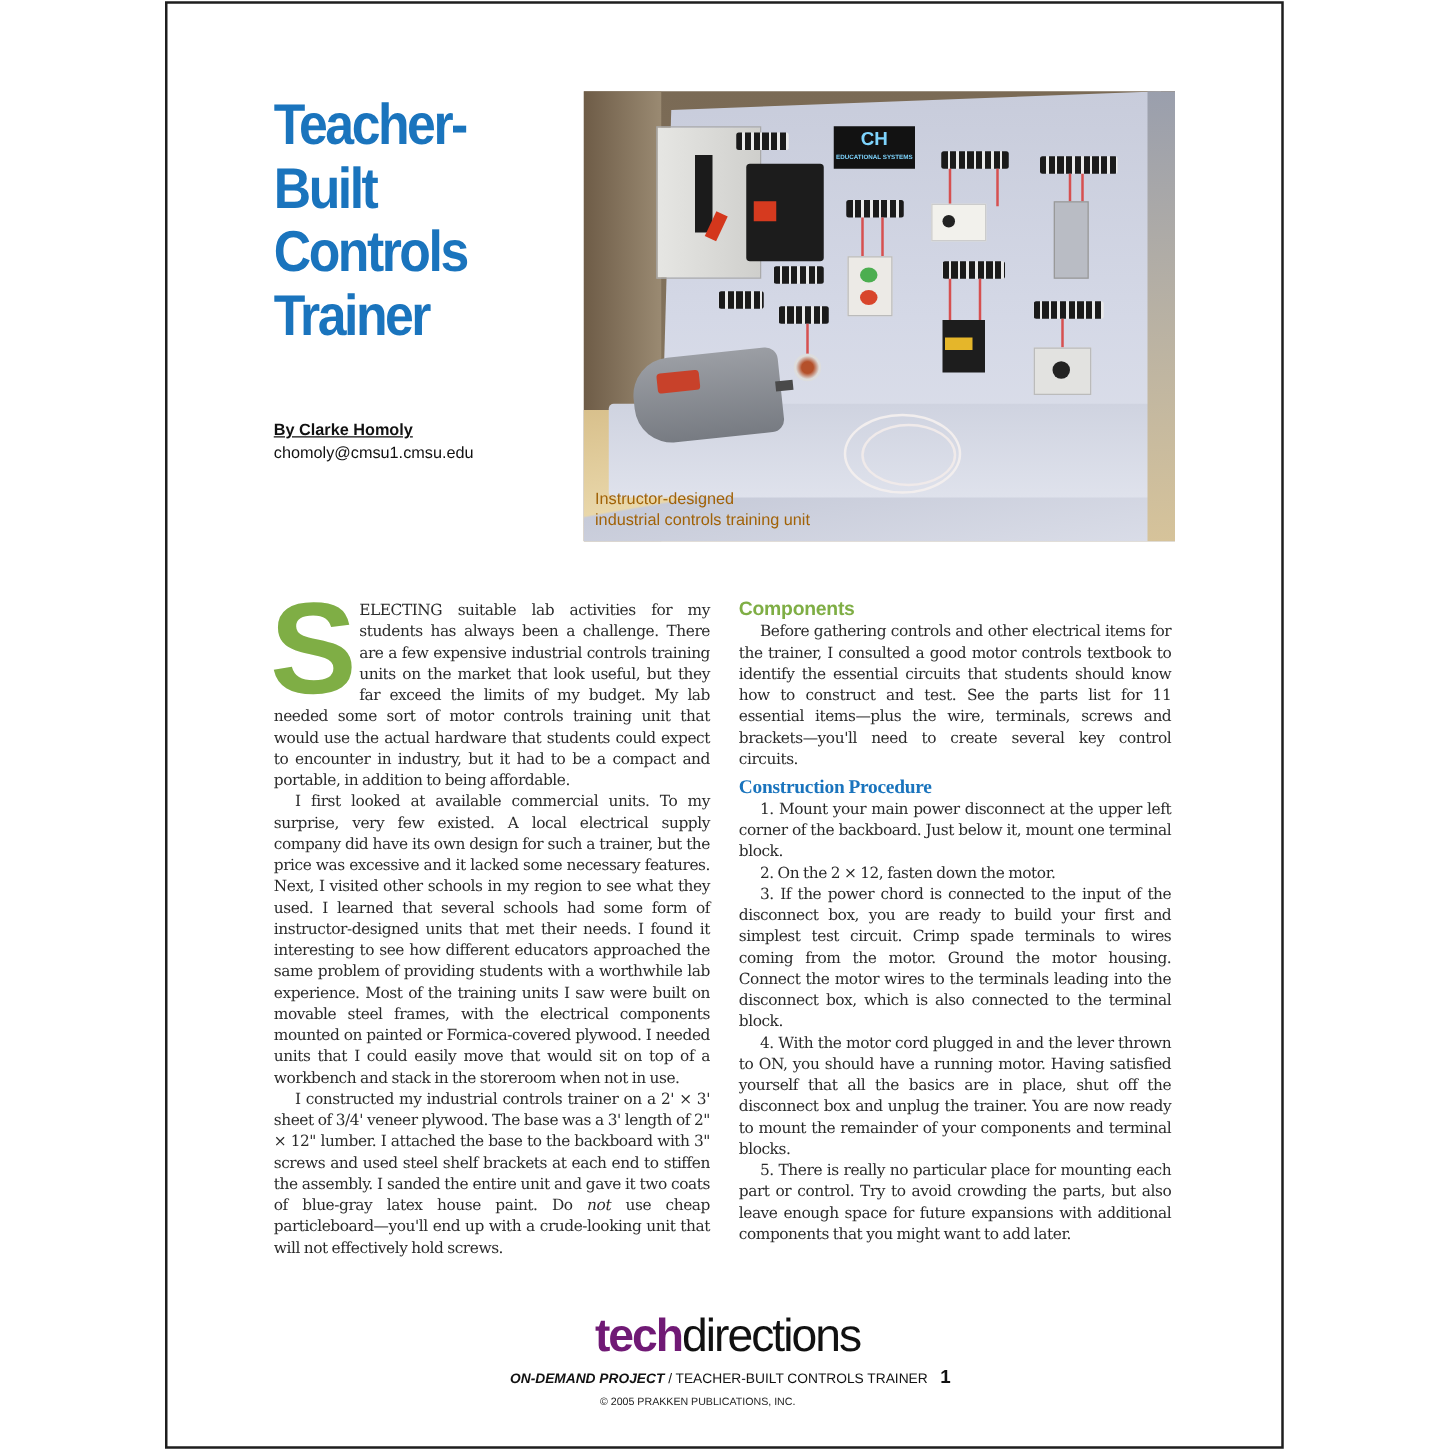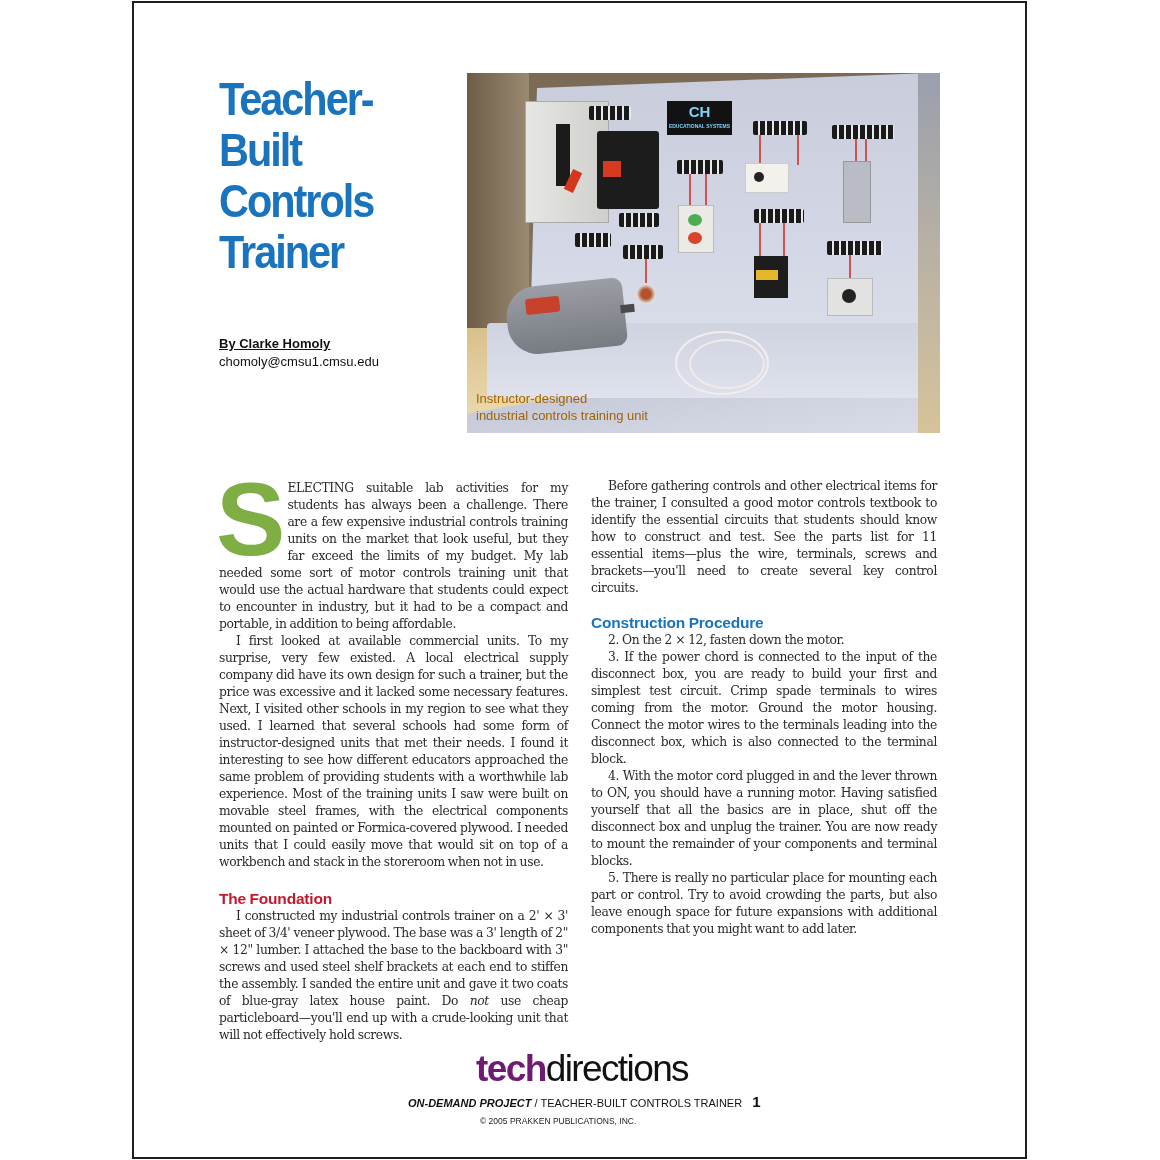"Components" h2.h2 { html: none -> <h2>Components</h2> }
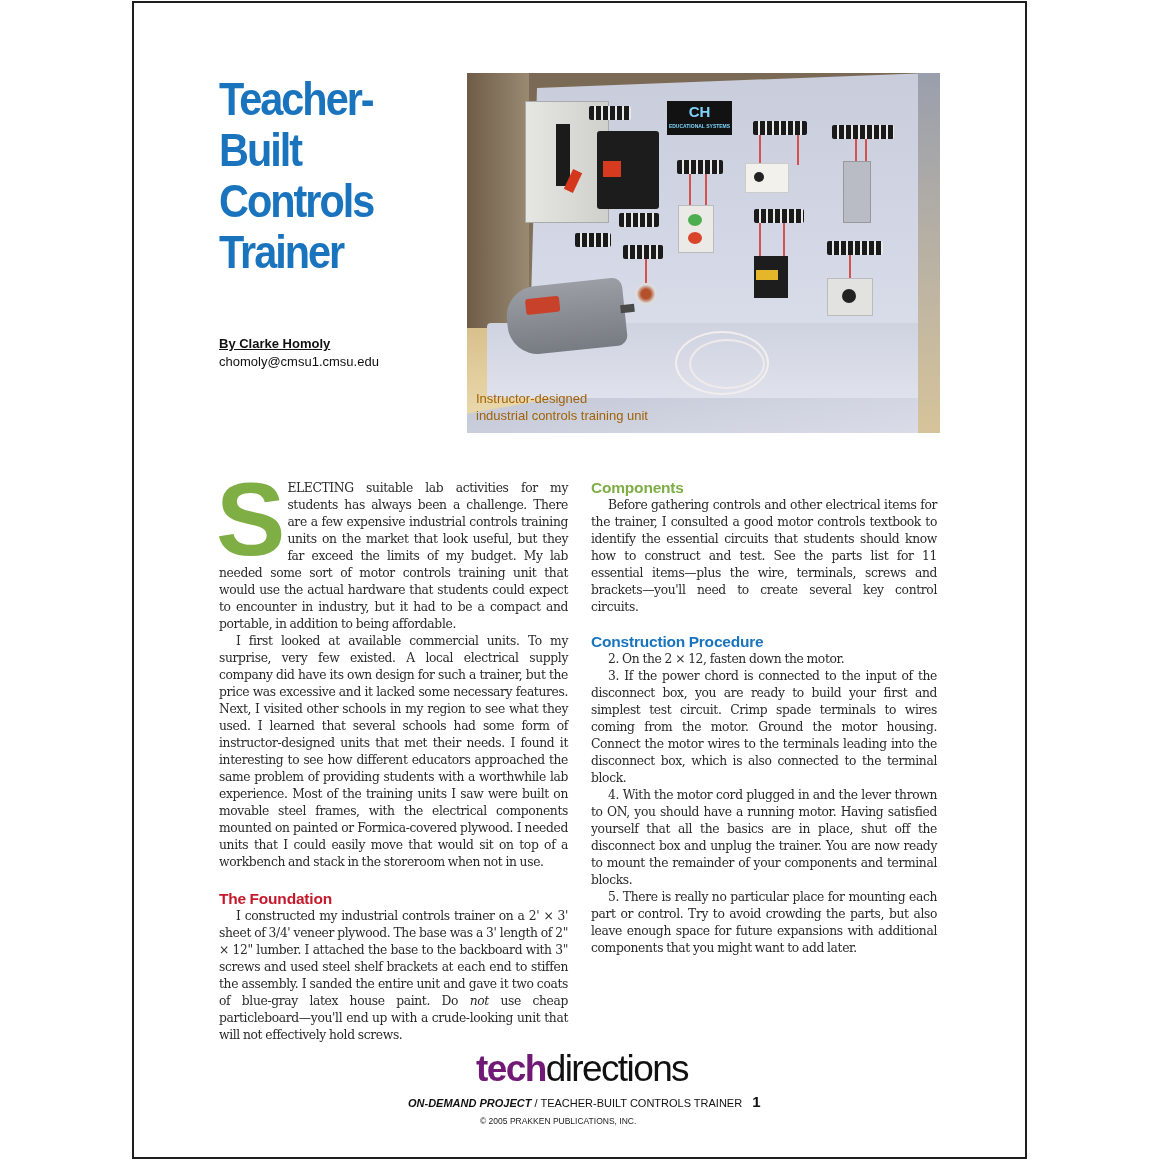"Construction Procedure" .h2.blue { font-family: none -> Liberation Serif, serif; margin-top: 16px -> 4px }
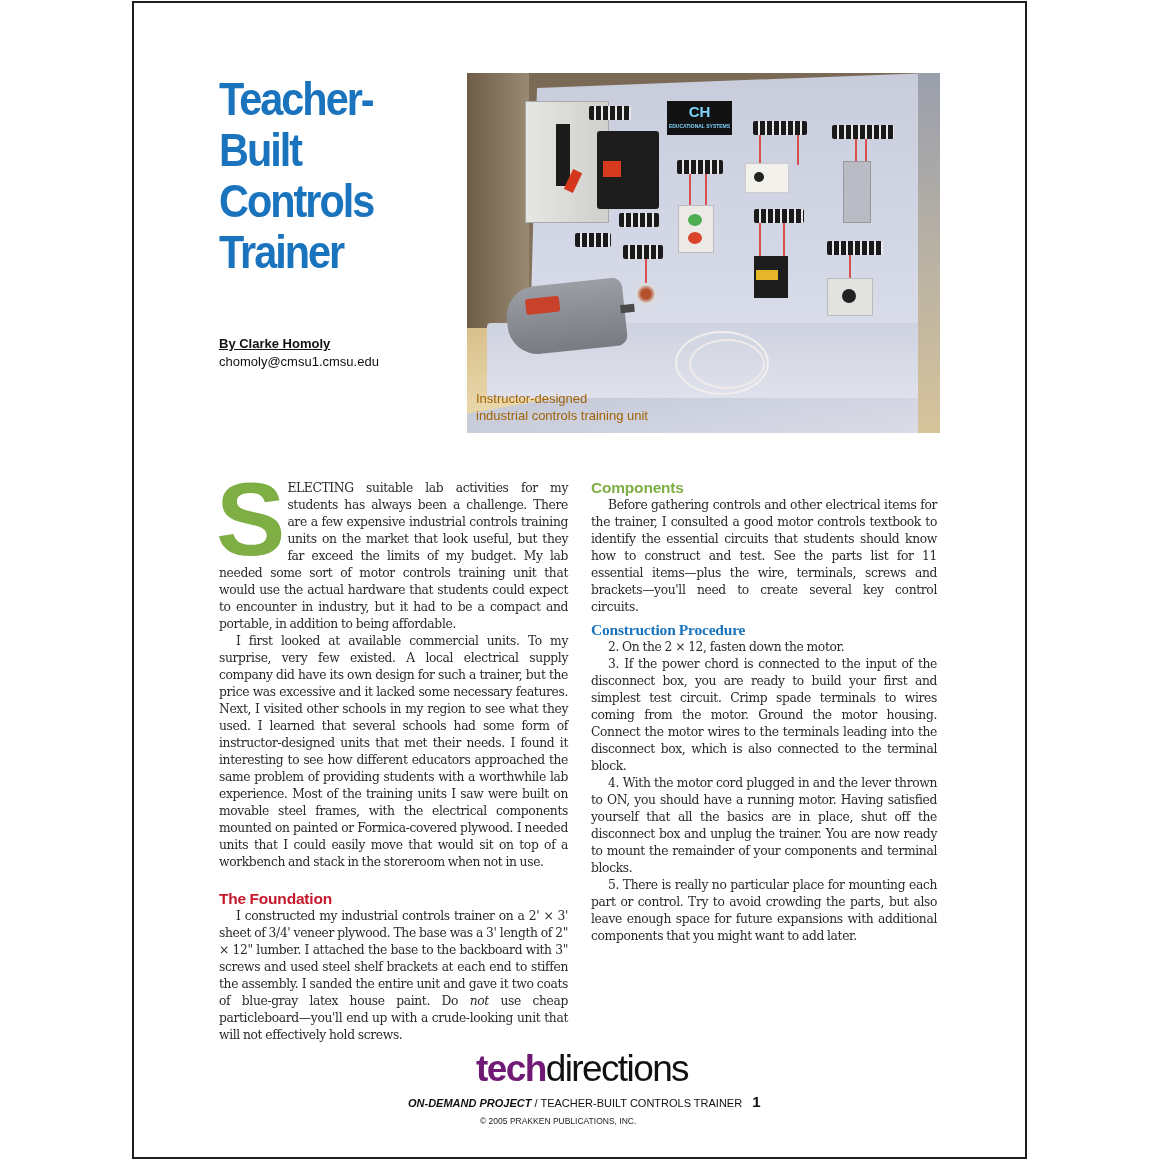"1. Mount your main power" p { html: none -> <p>1. Mount your main power disconnect at the upper left corner of the backboard. Just below it, mount one terminal block.</p> }
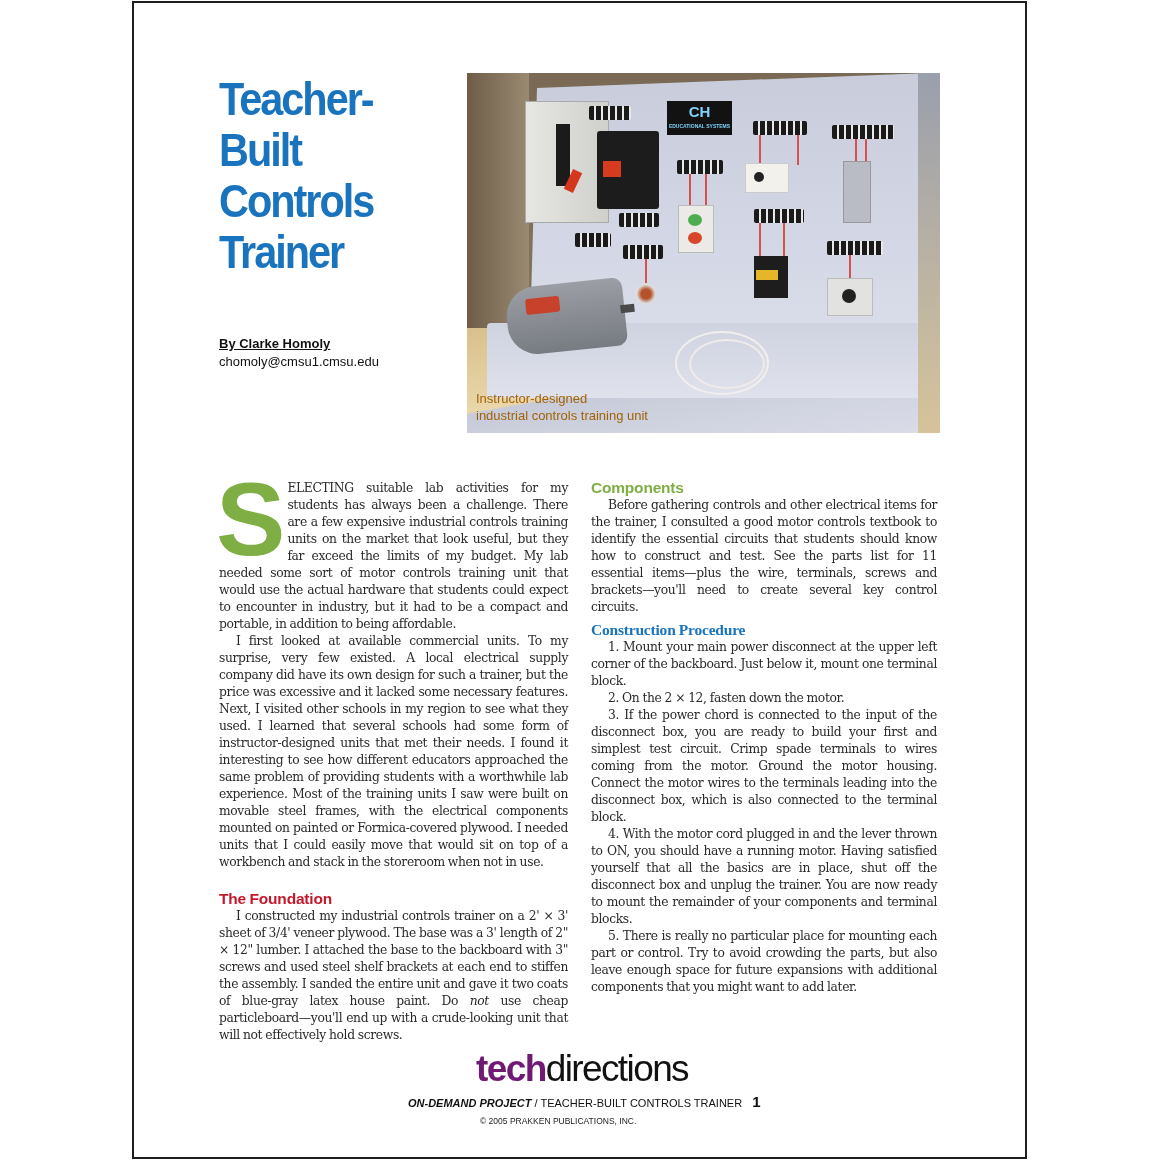"The Foundation" h2.h2 { html: <h2>The Foundation</h2> -> none }
